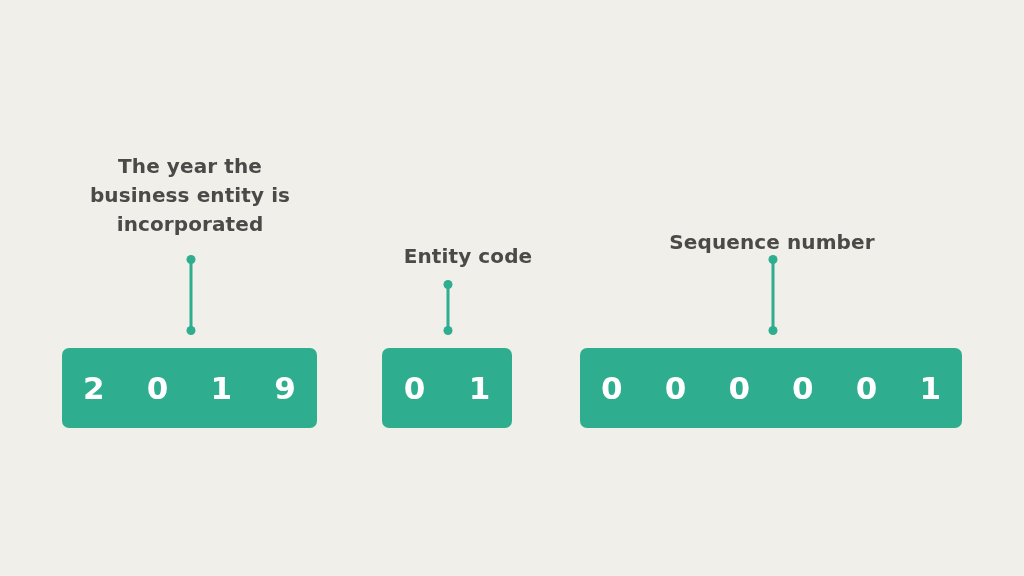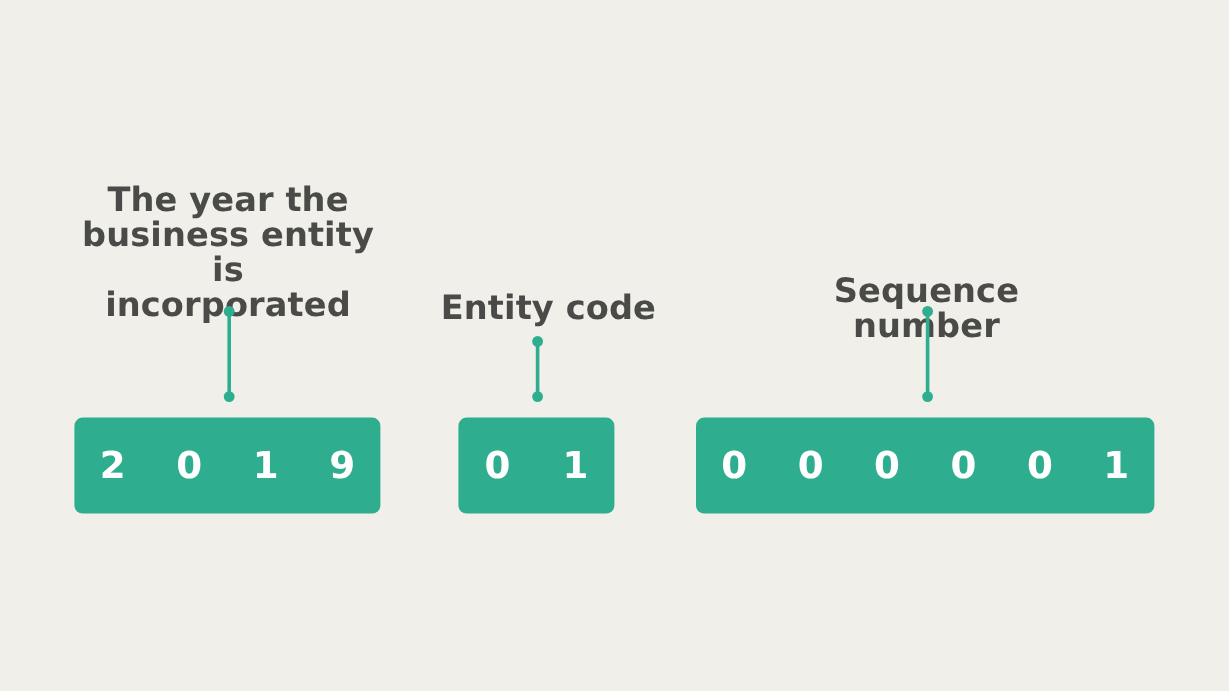"The year the" .seg-label { font-size: 28px -> 20px }
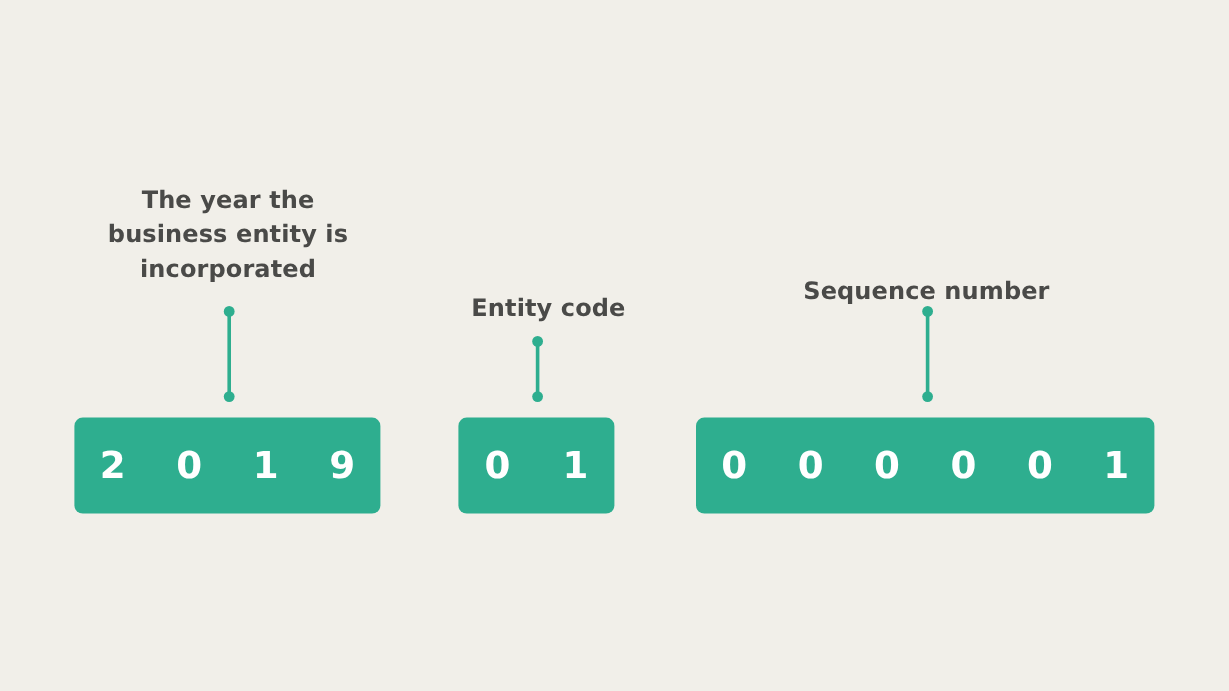"Entity code" div.seg-label { left: 367px -> 378px }
